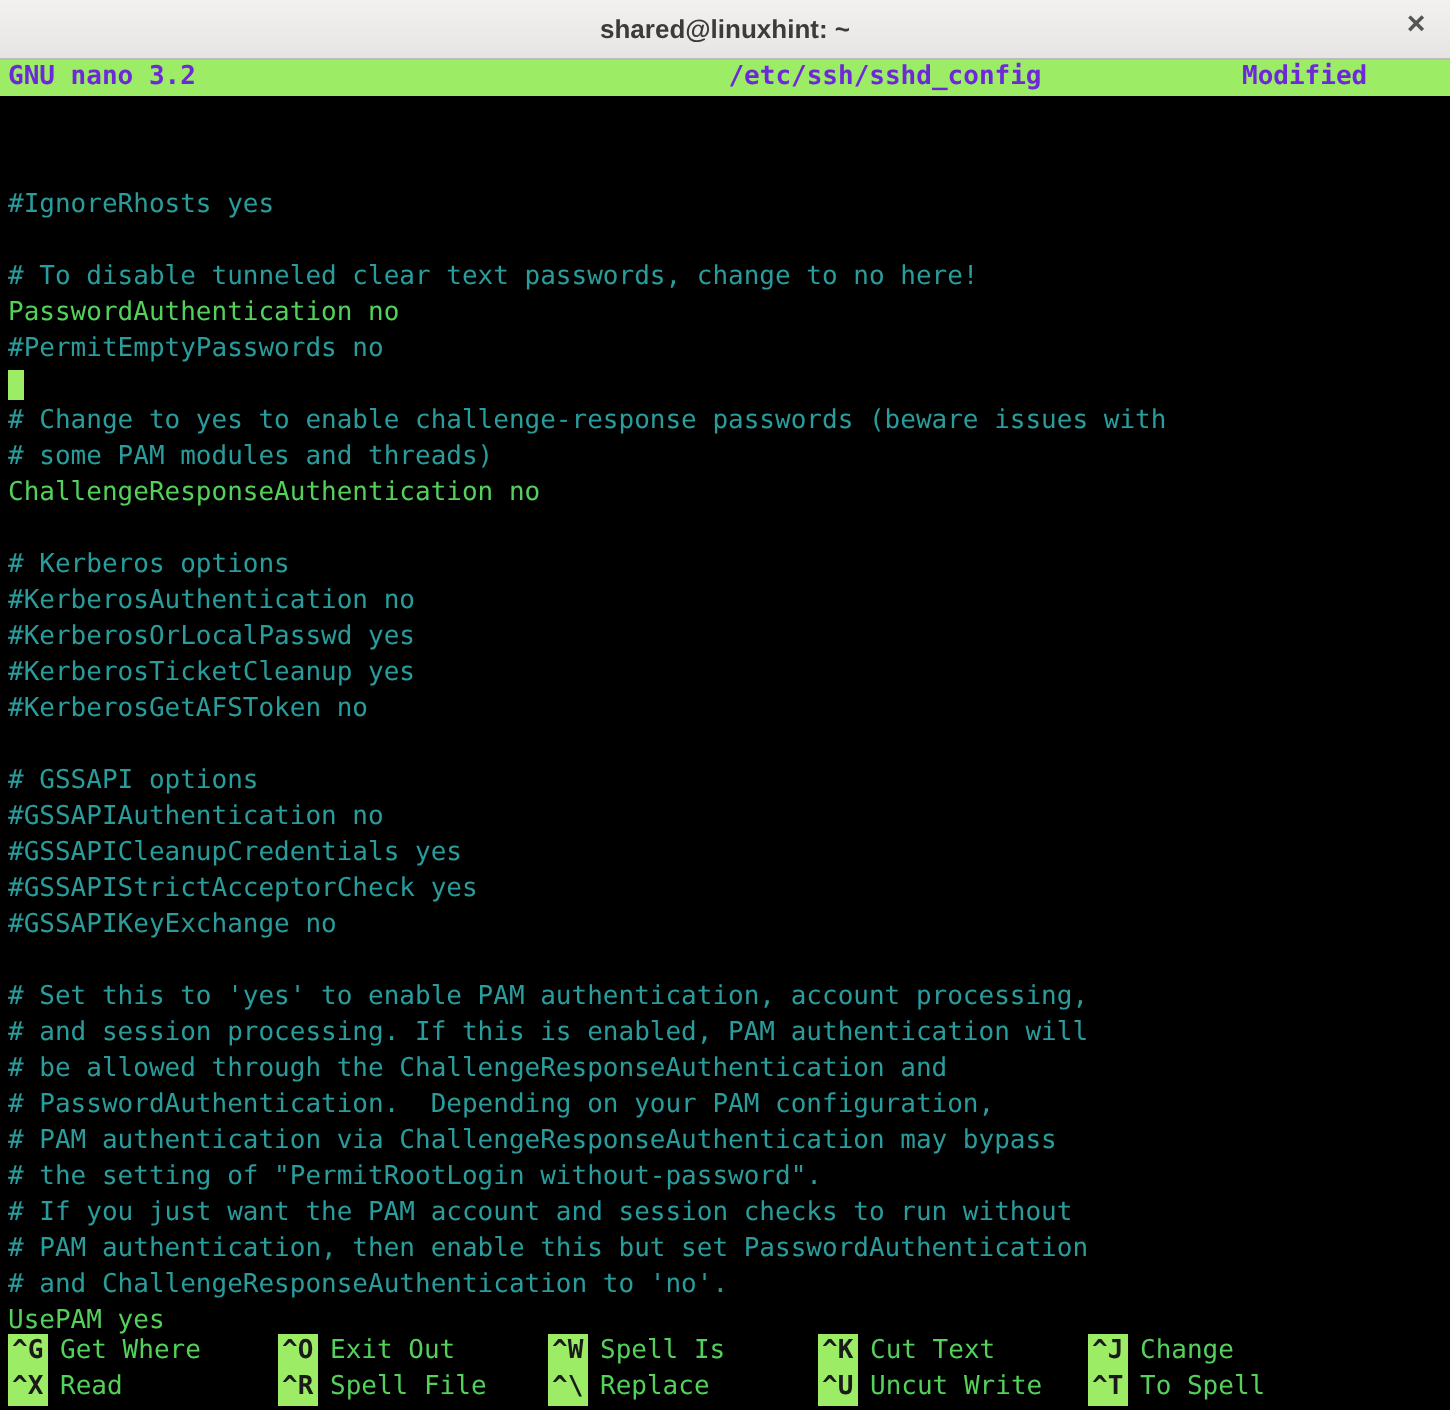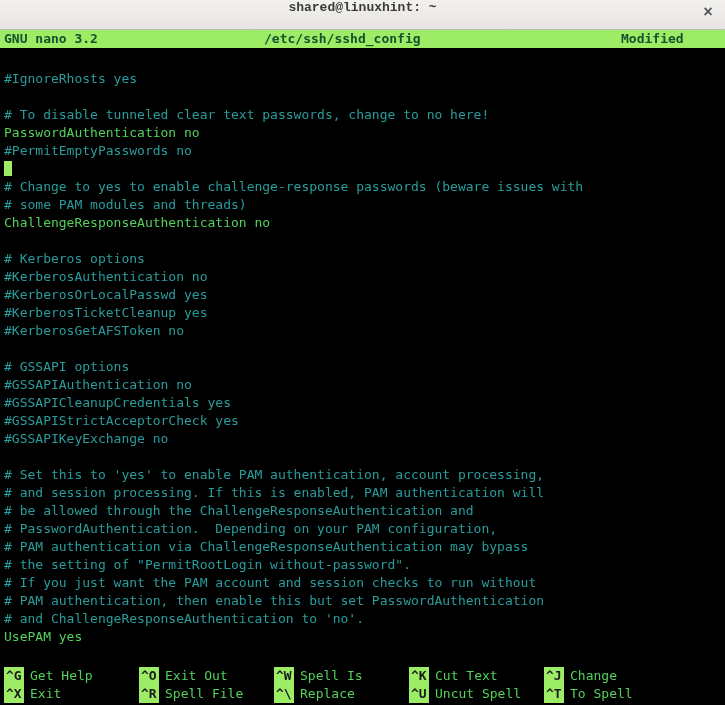"shared@linuxhint: ~" .titlebar { align-items: flex-start -> center; font-family: Liberation Mono, monospace -> Liberation Sans, sans-serif }
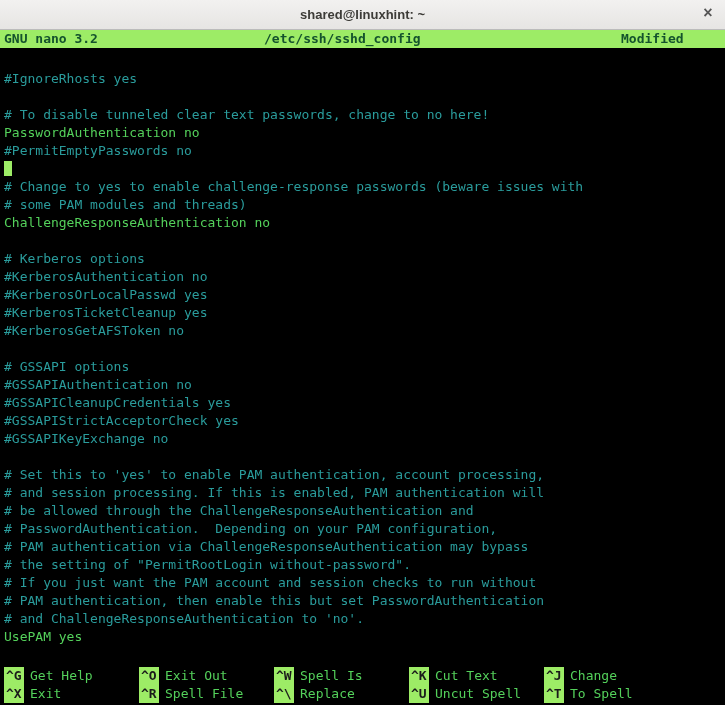"GNU nano 3.2" .statusbar { color: #14532d -> #6d28d9 }
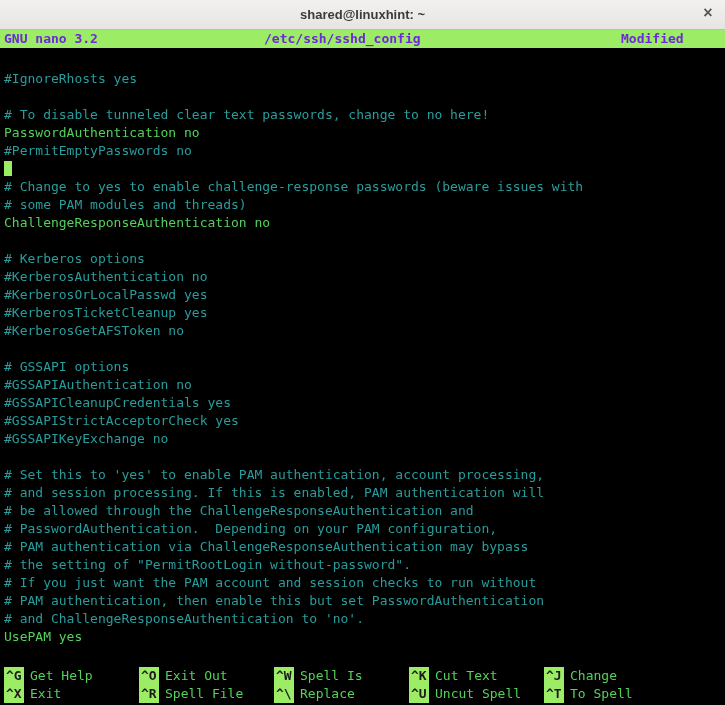"/etc/ssh/sshd_config" .statusbar .center { text-align: none -> center }
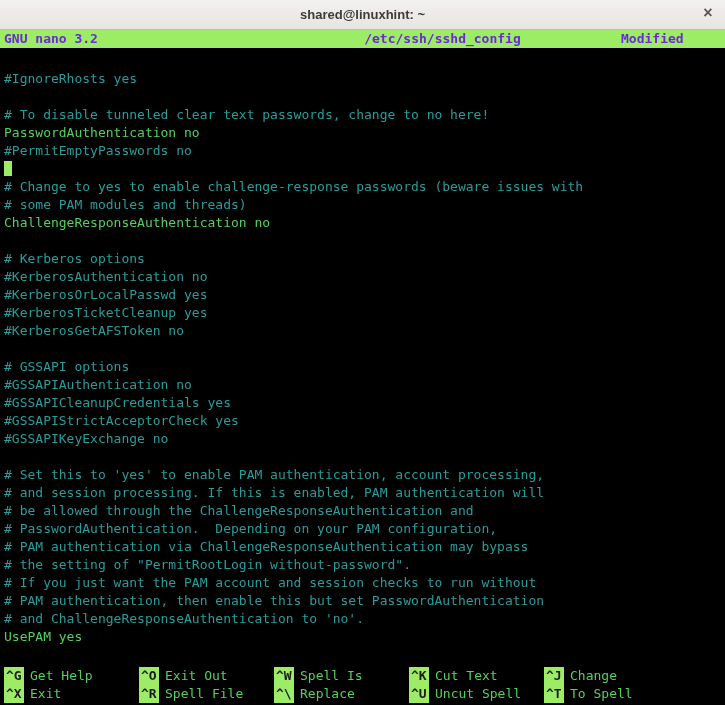"#IgnoreRhosts yes" .editor { margin-top: none -> 24px }
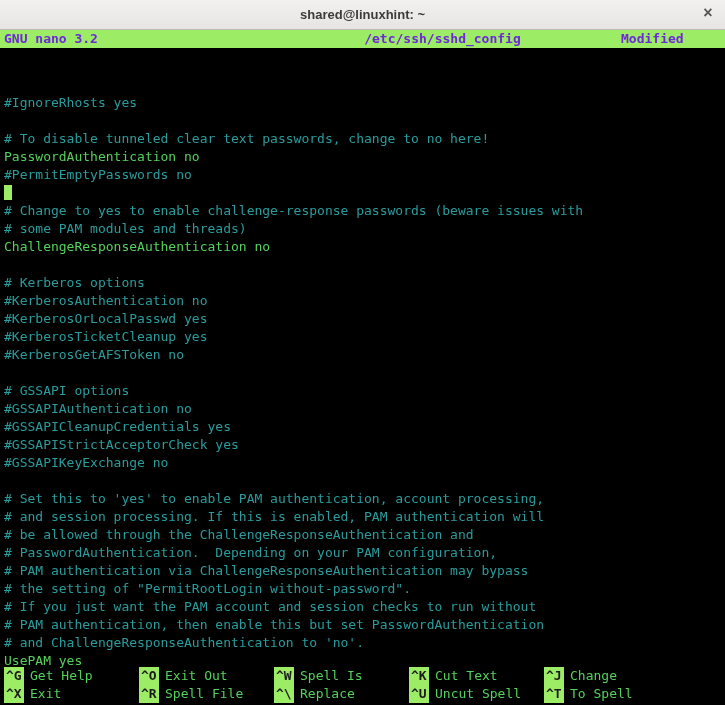"Get Help" span { text: Help -> Where }
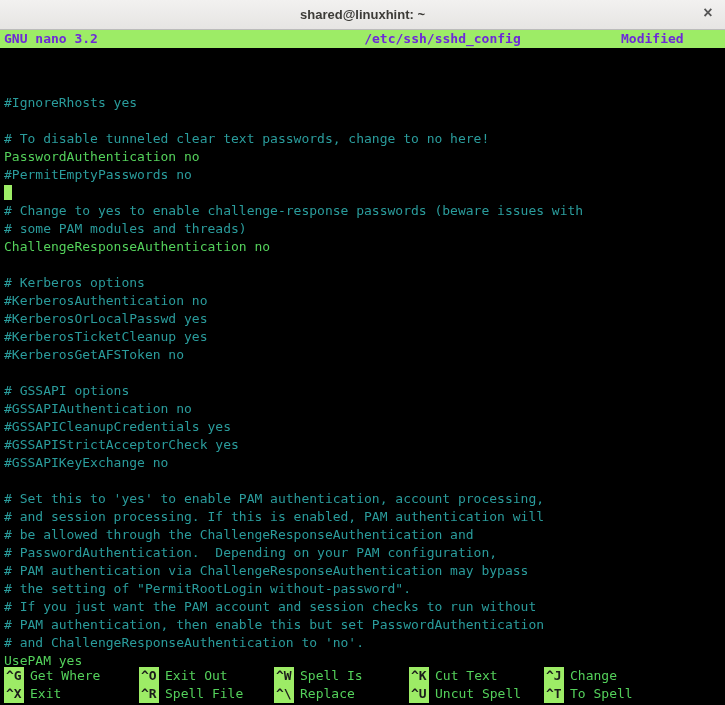"Exit" span { text: Exit -> Read }
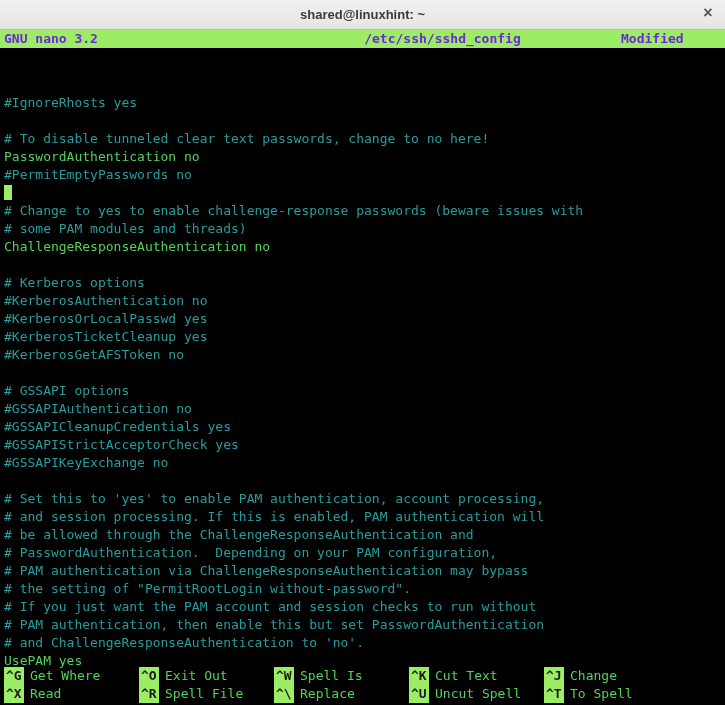"Uncut Spell" span { text: Spell -> Write }
